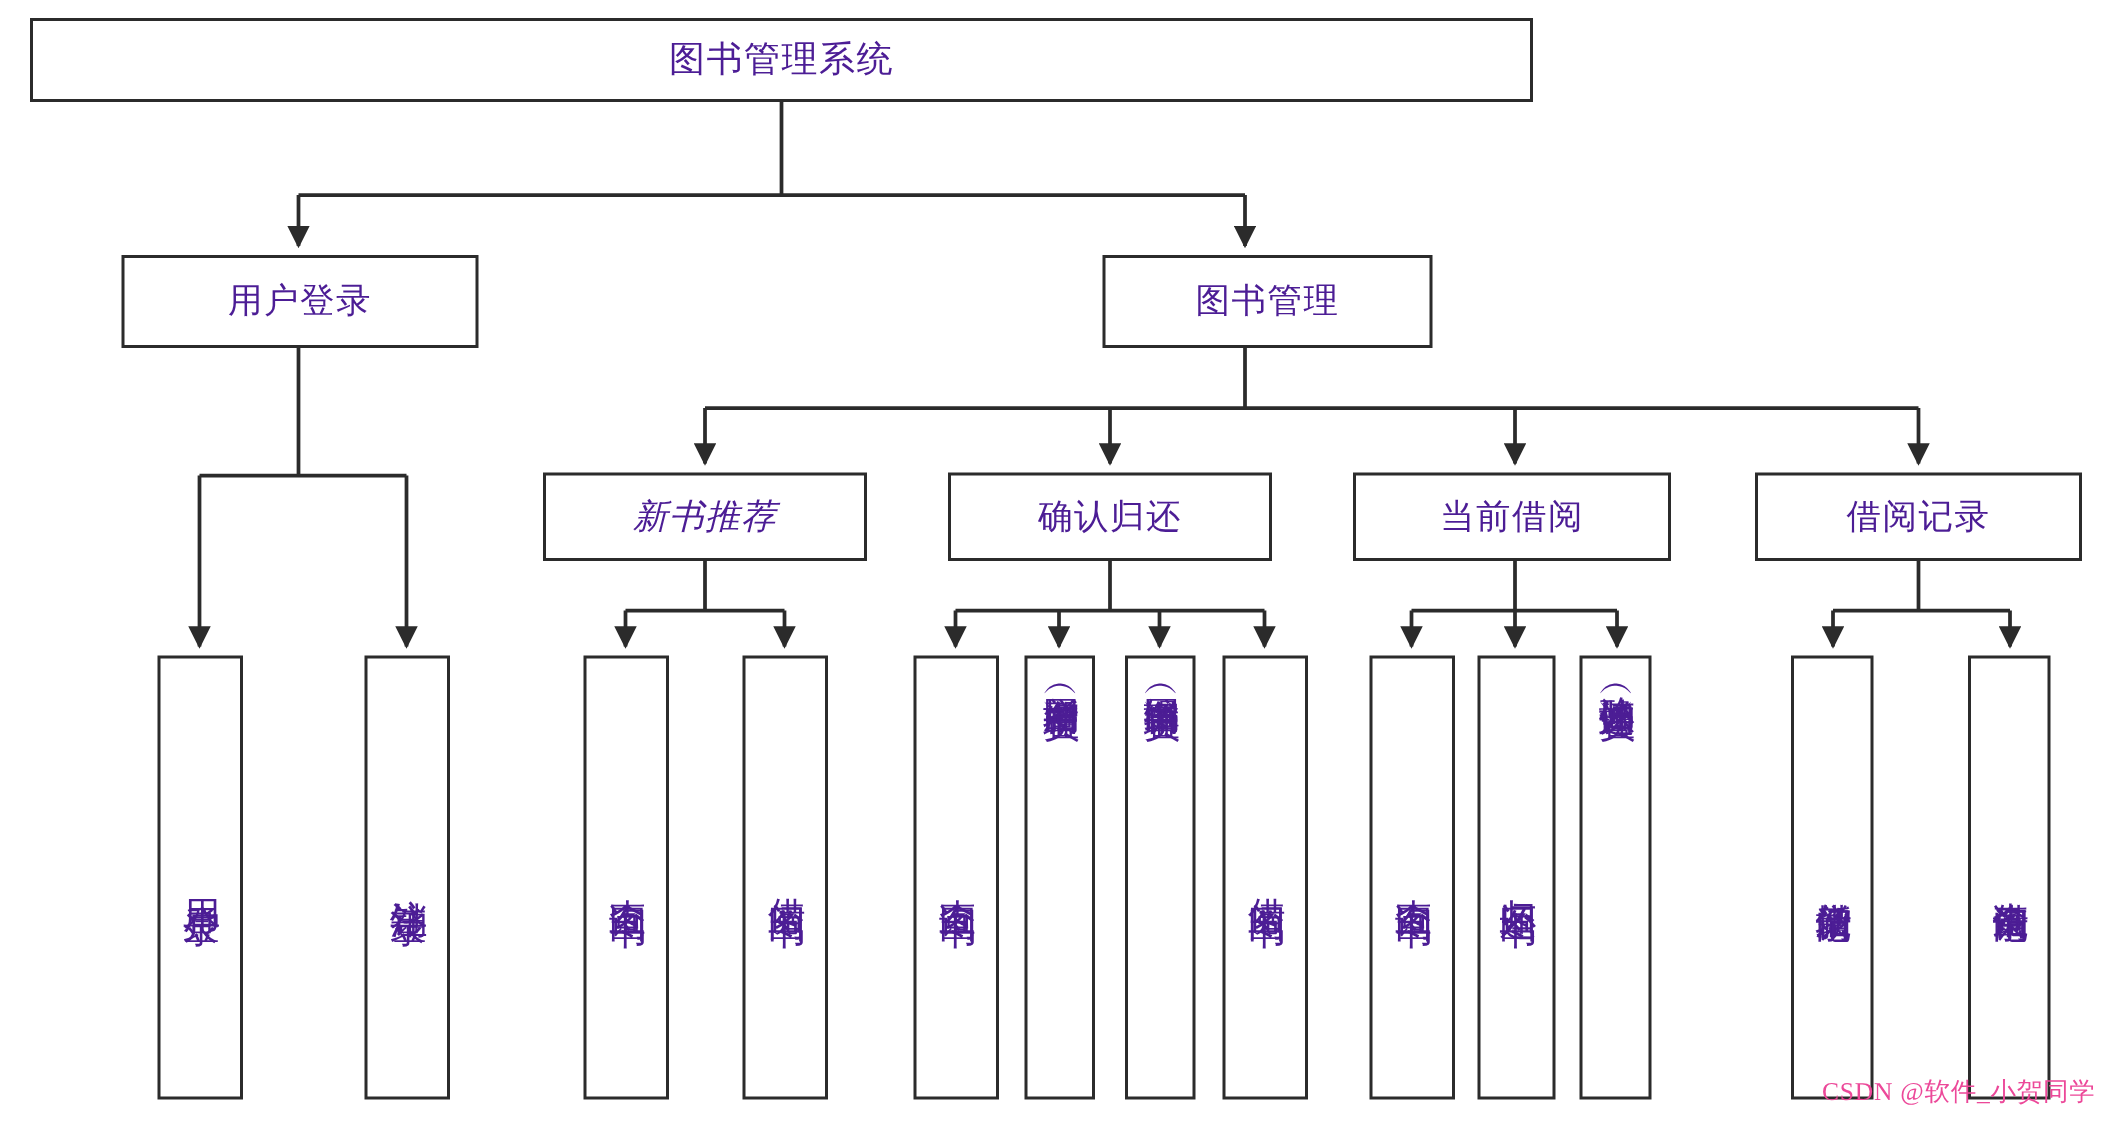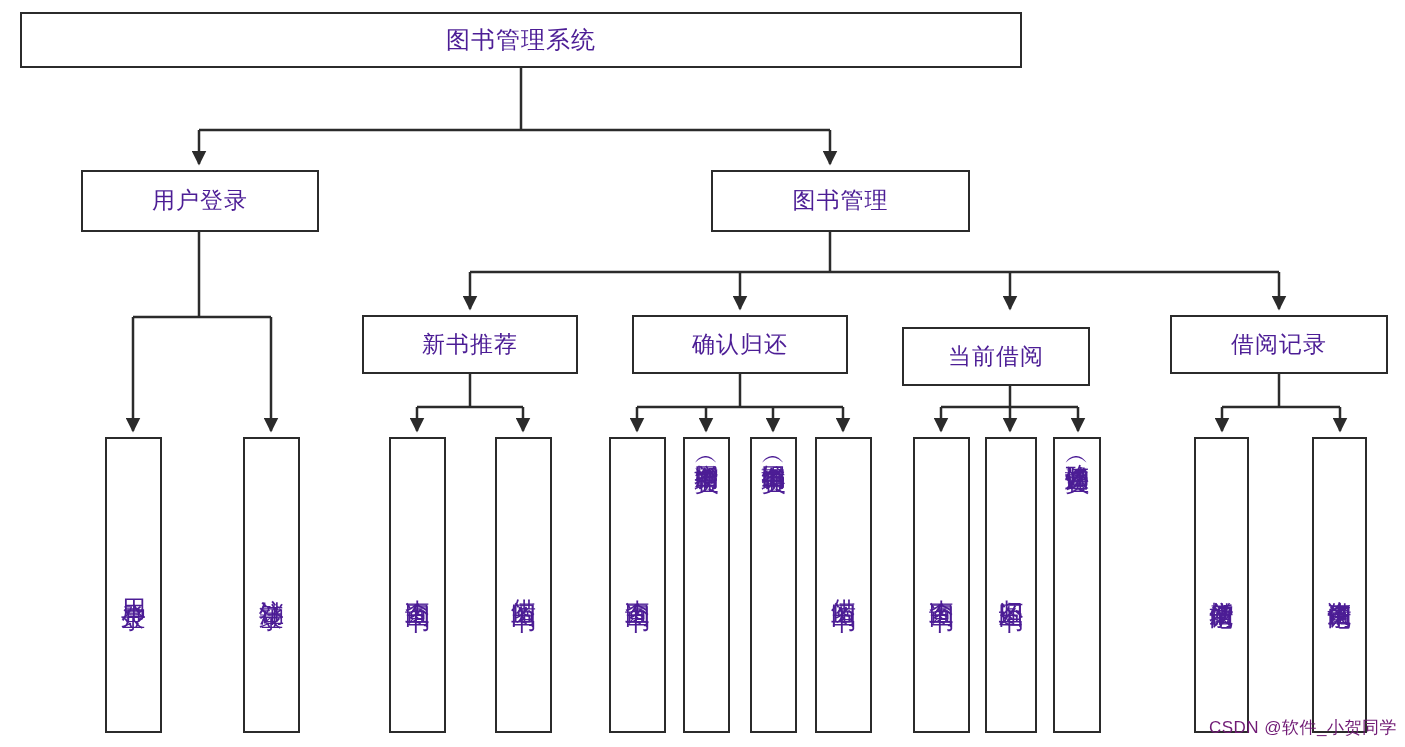"图书管理" div.node { left: 711px -> 735px; width: 259px -> 220px }
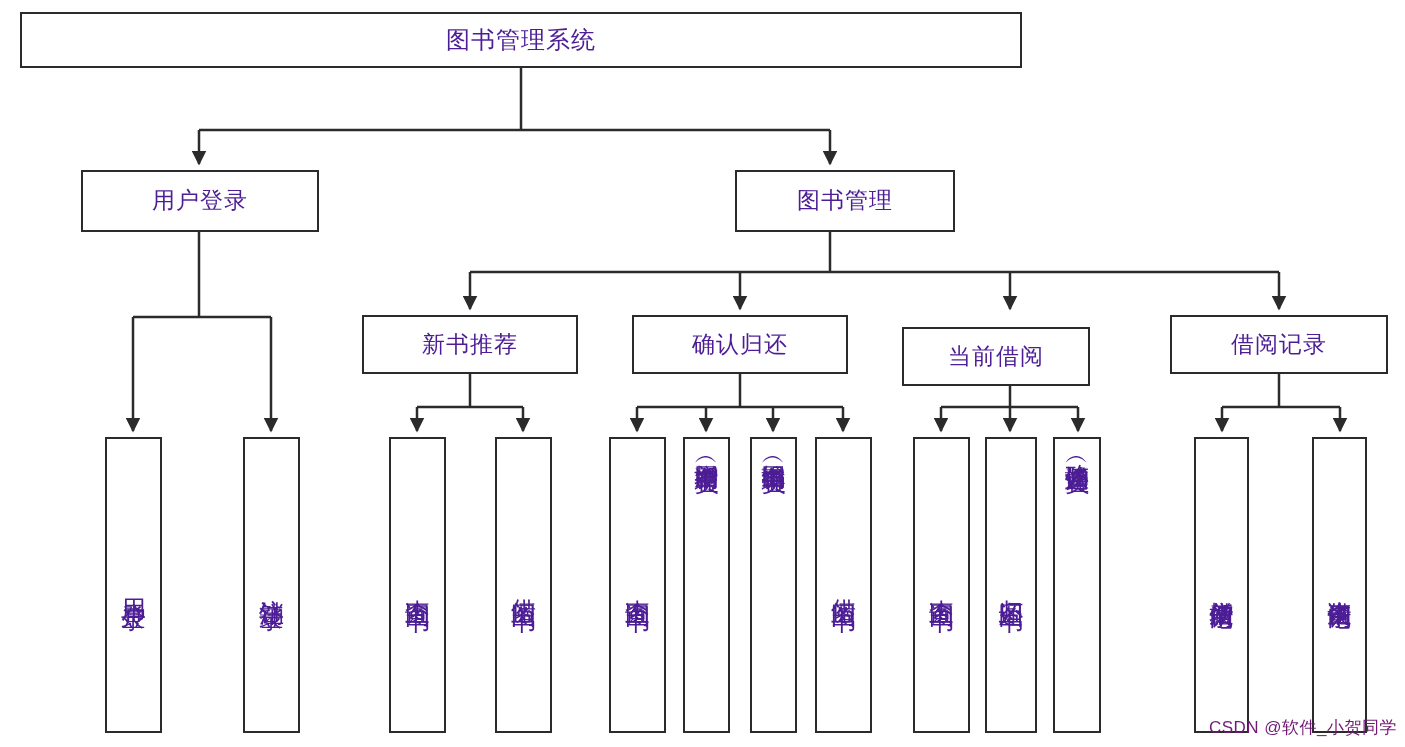"新书推荐" div.node { font-style: none -> italic }
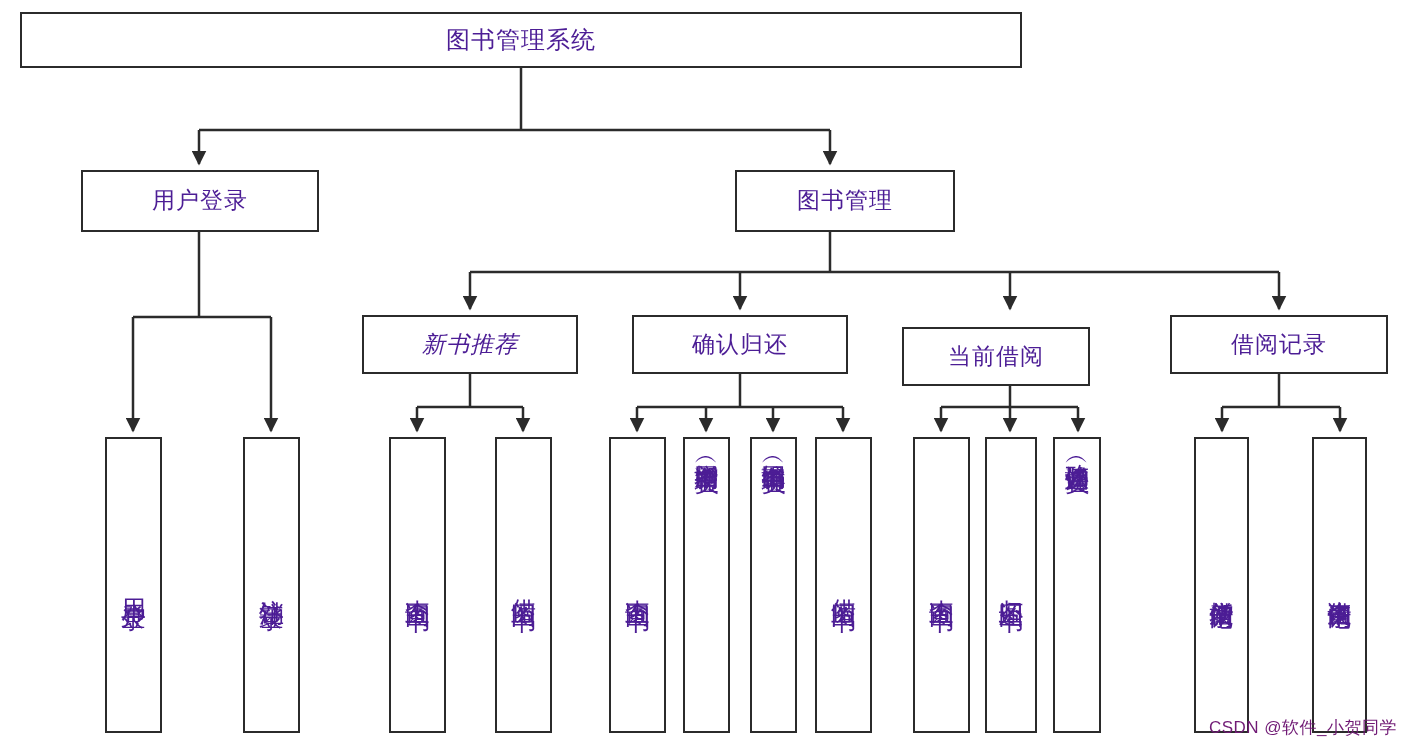"当前借阅" div.node { margin-top: 12px -> none; width: 188px -> 212px }
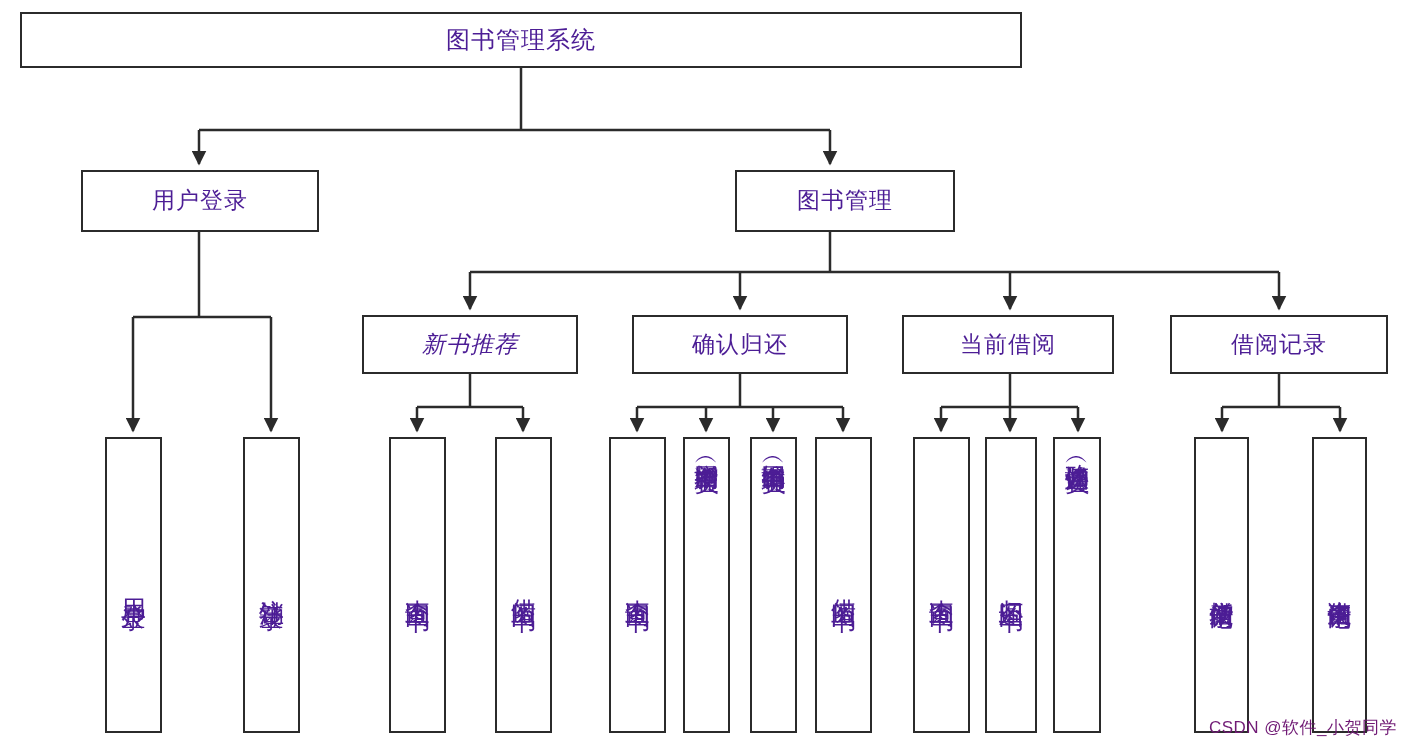"CSDN @软件_小贺同学" .watermark { color: #701a75 -> #ec4899; font-family: Liberation Sans, sans-serif -> Liberation Serif, serif }
